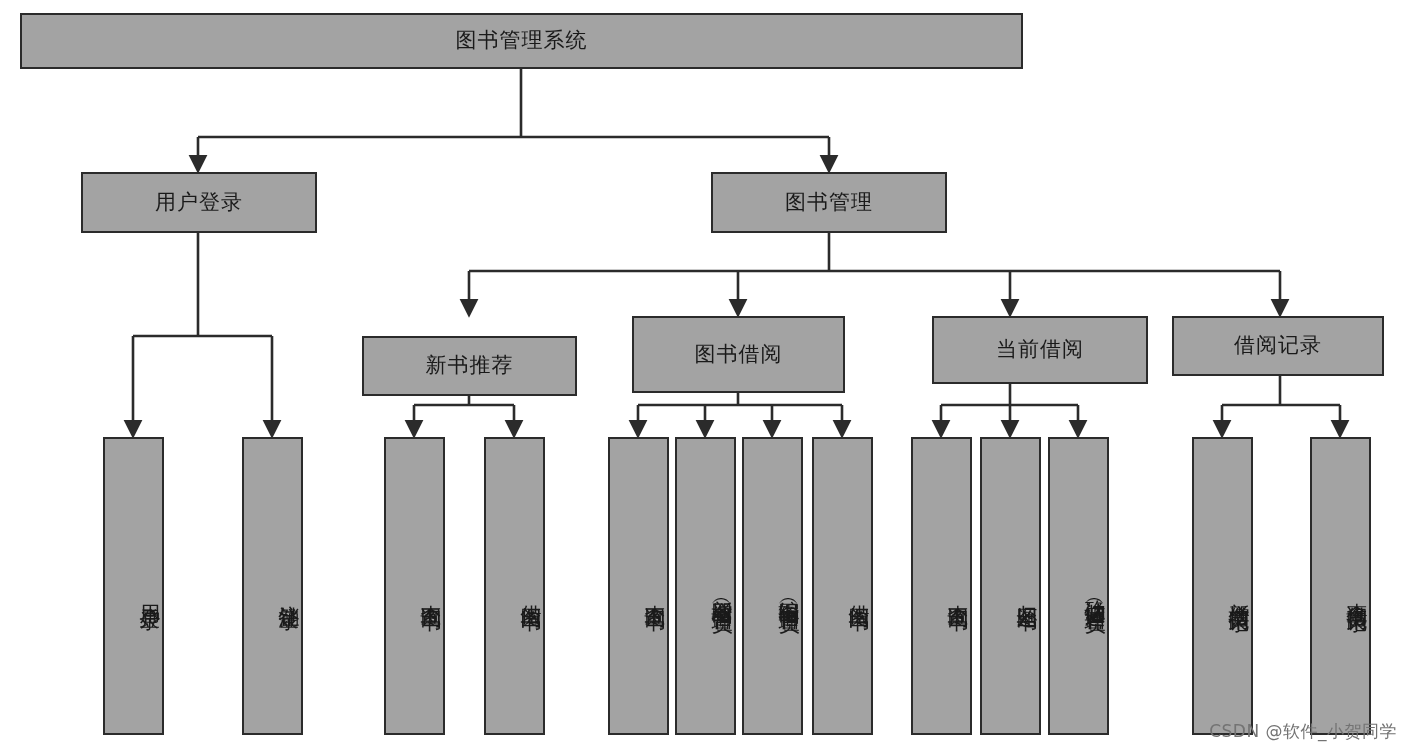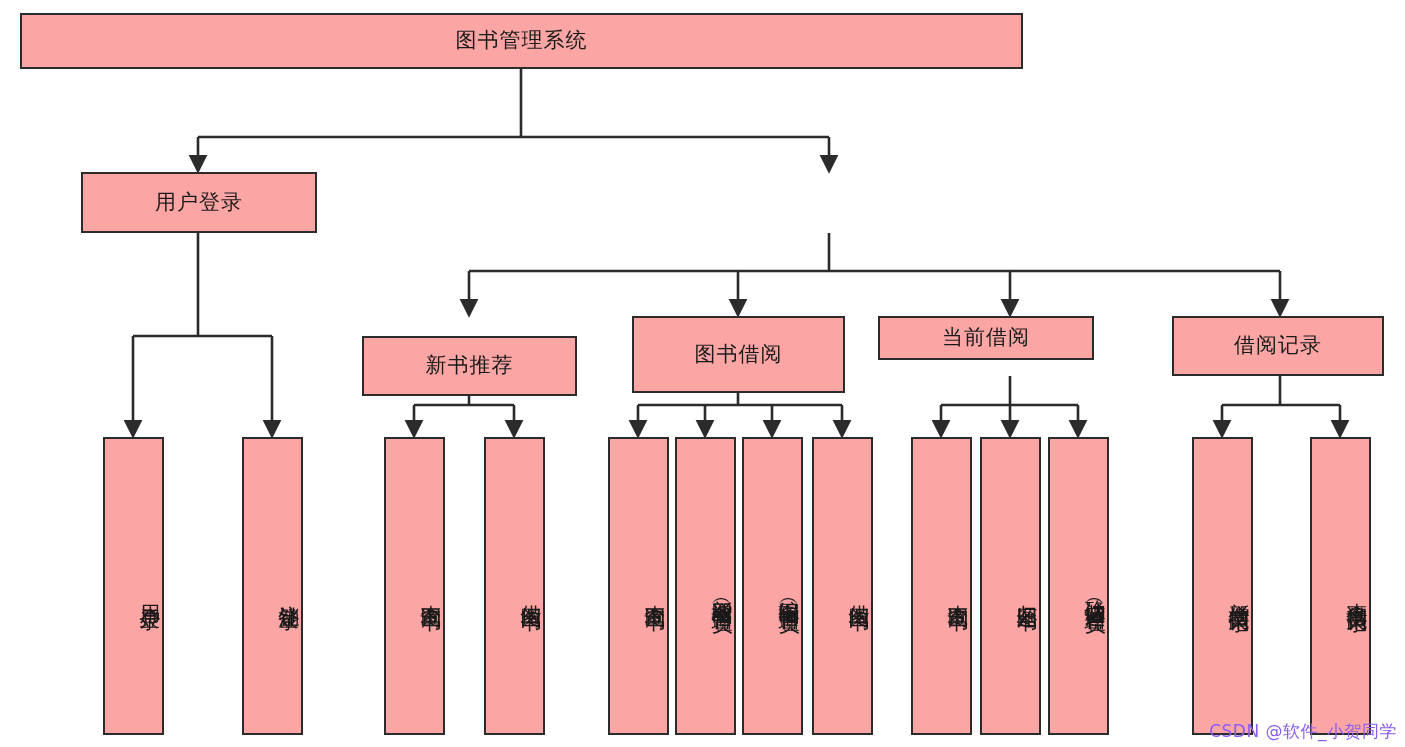"图书管理系统" .node { background: #fca5a5 -> #a3a3a3 }
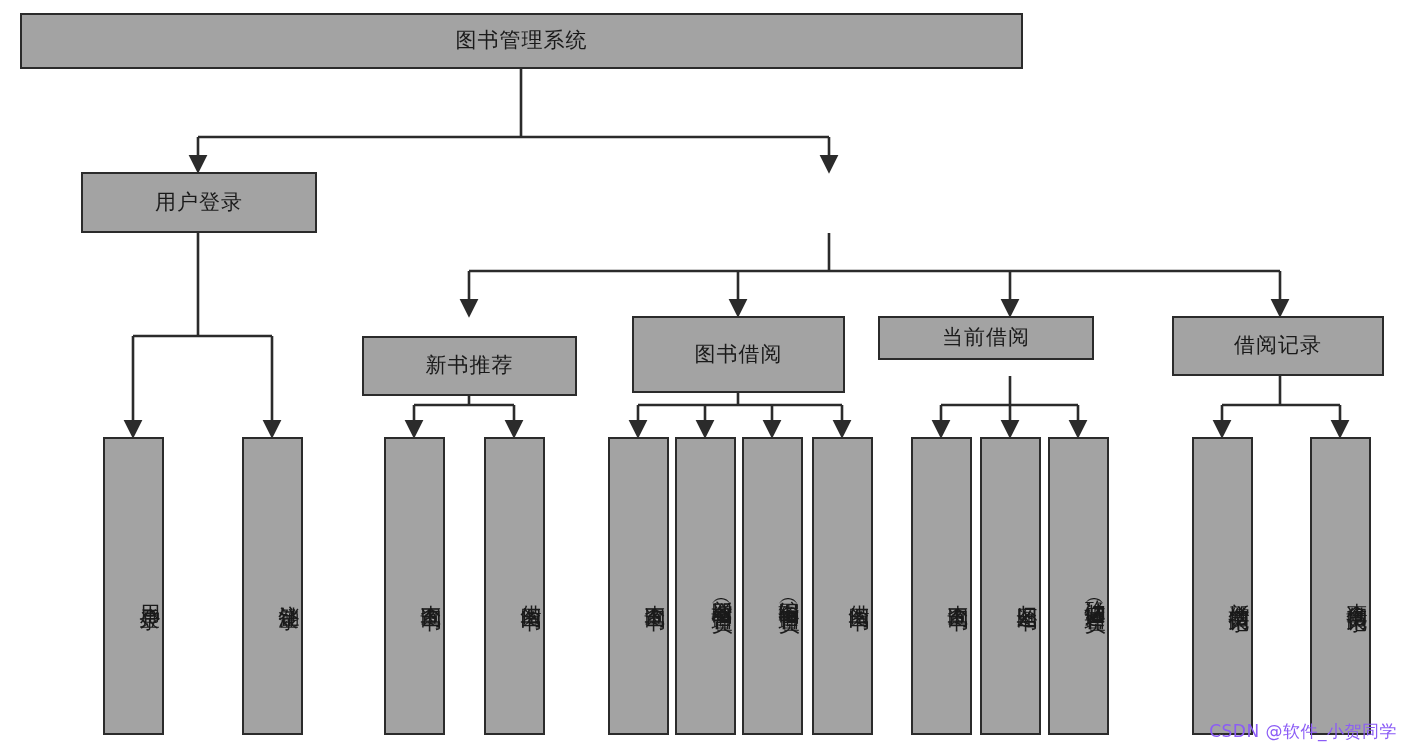"图书管理" div.node { html: none -> <div> <span>图书管理</span> </div> }
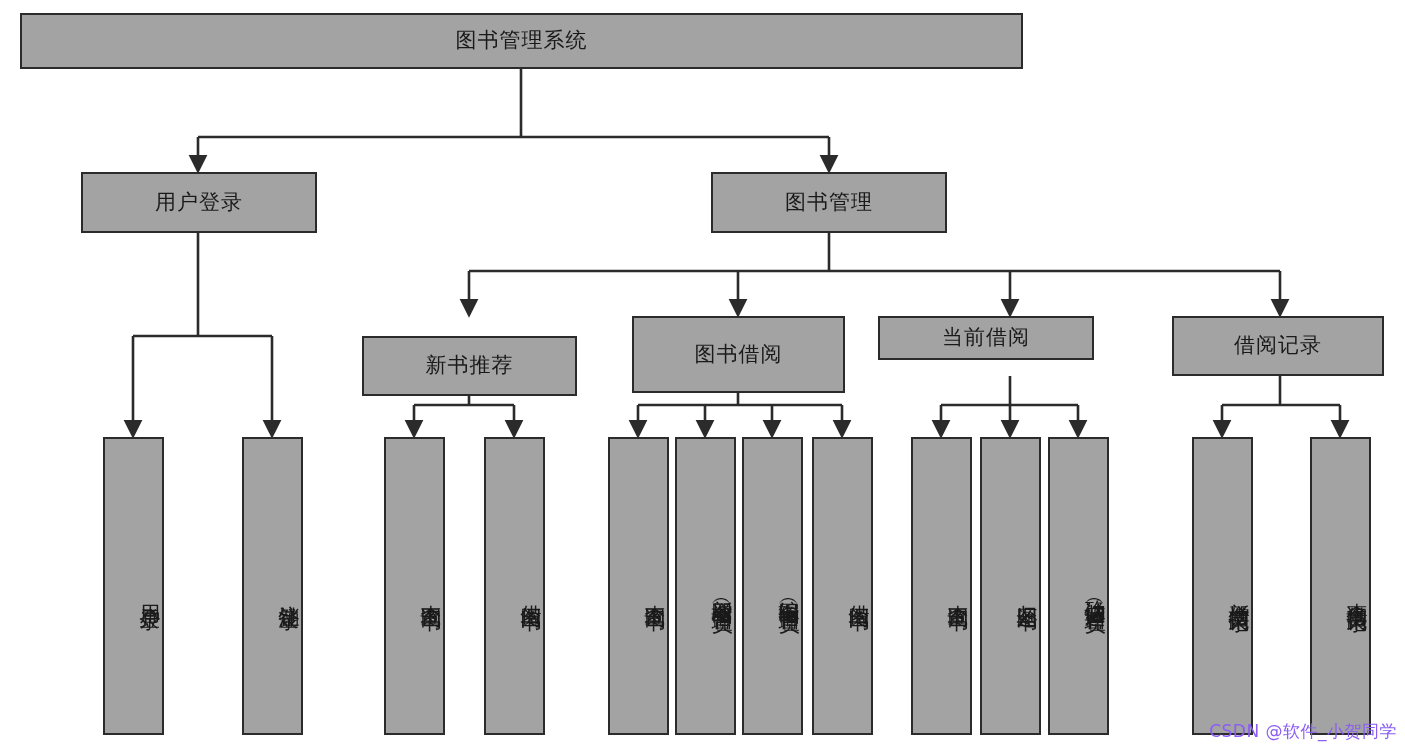"当前借阅" div.node { height: 44px -> 68px; left: 878px -> 932px }
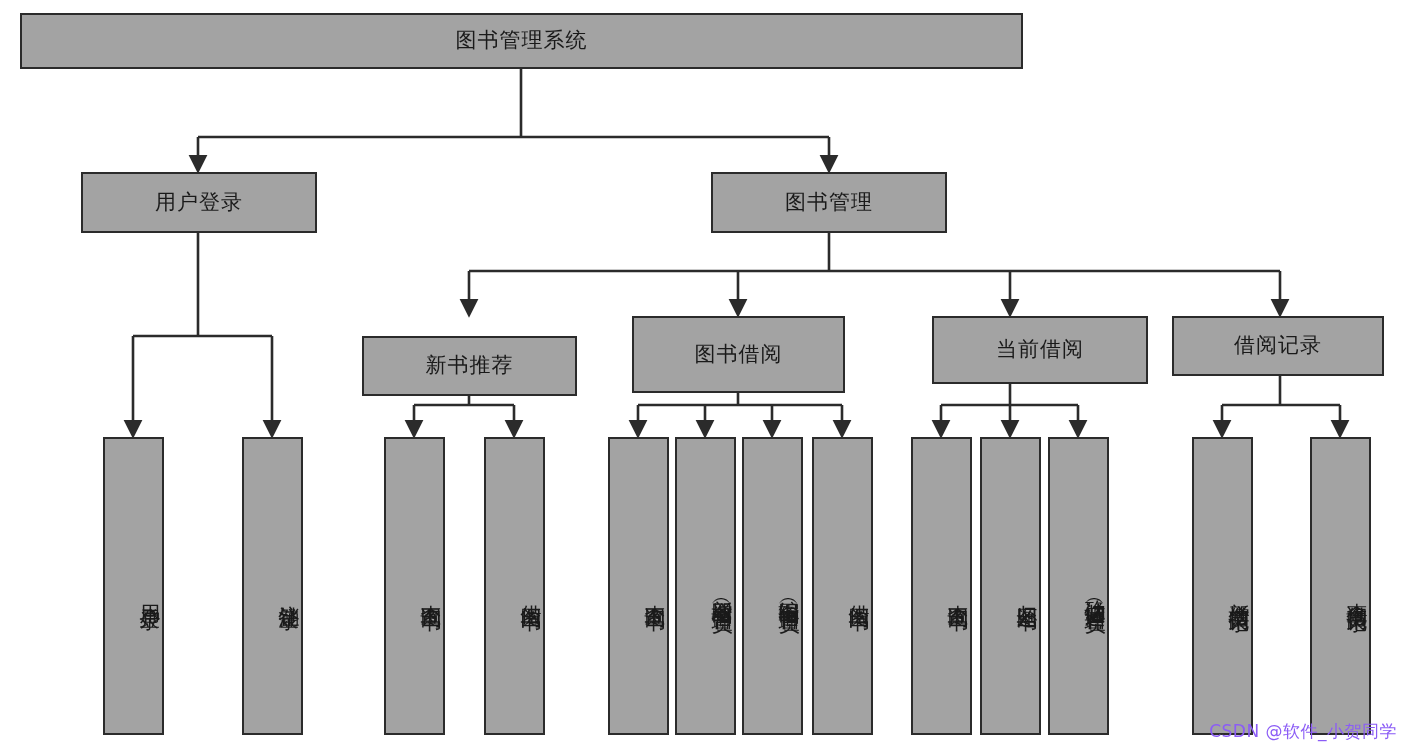"CSDN @软件_小贺同学" #watermark { color: #8b5cf6 -> #737373 }
